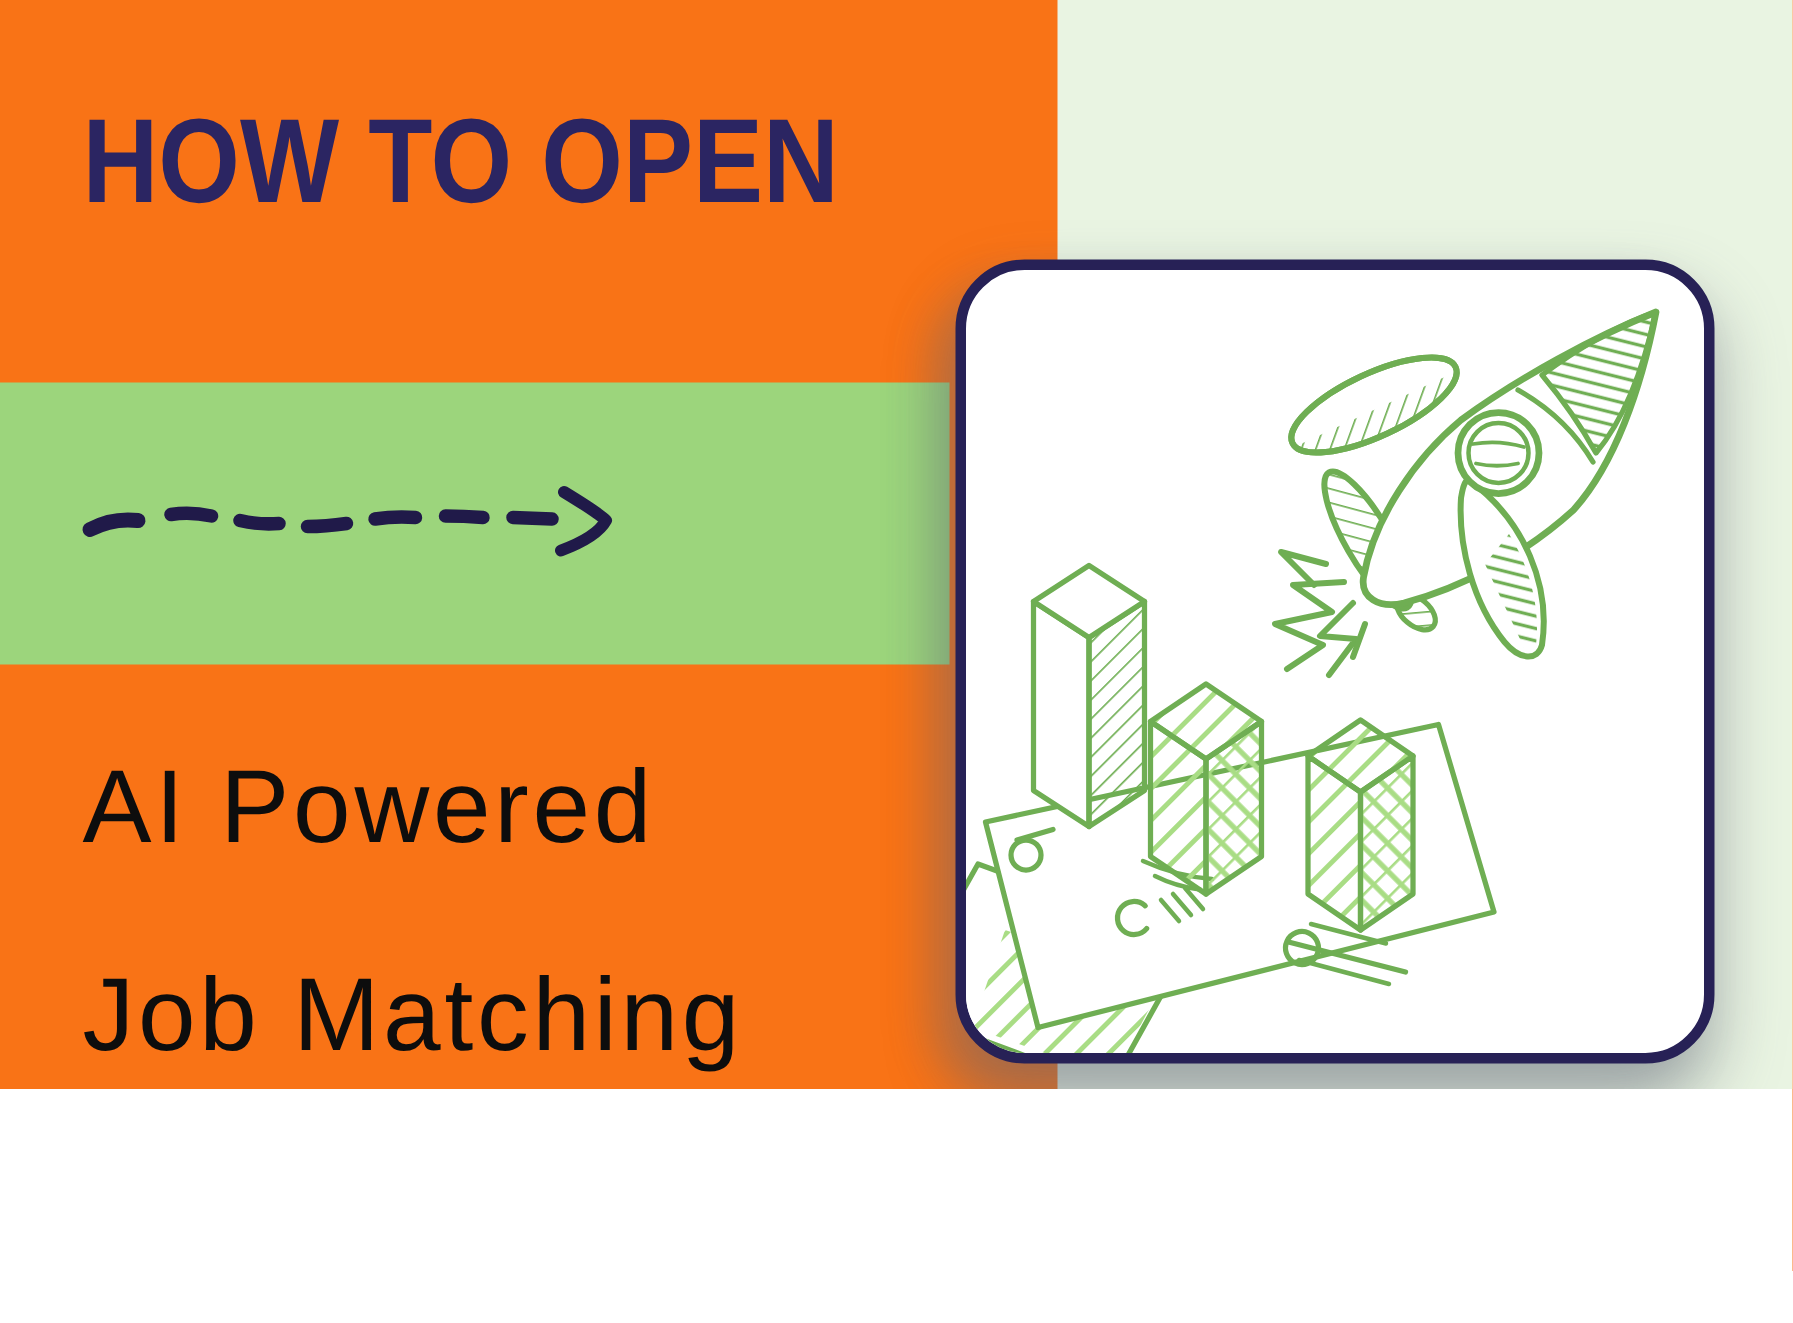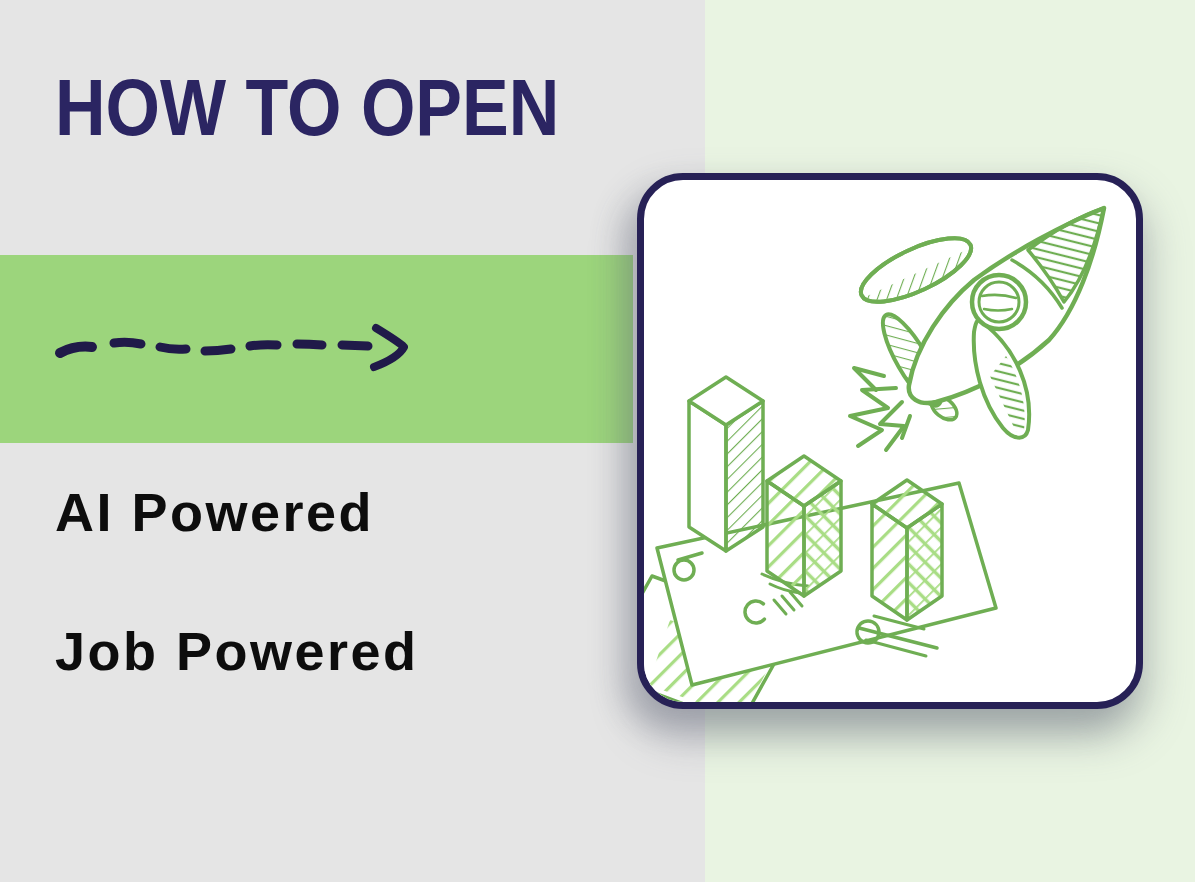"HOW TO OPEN" .stage { background: #e5e5e5 -> #f97316; height: 882px -> 726px }
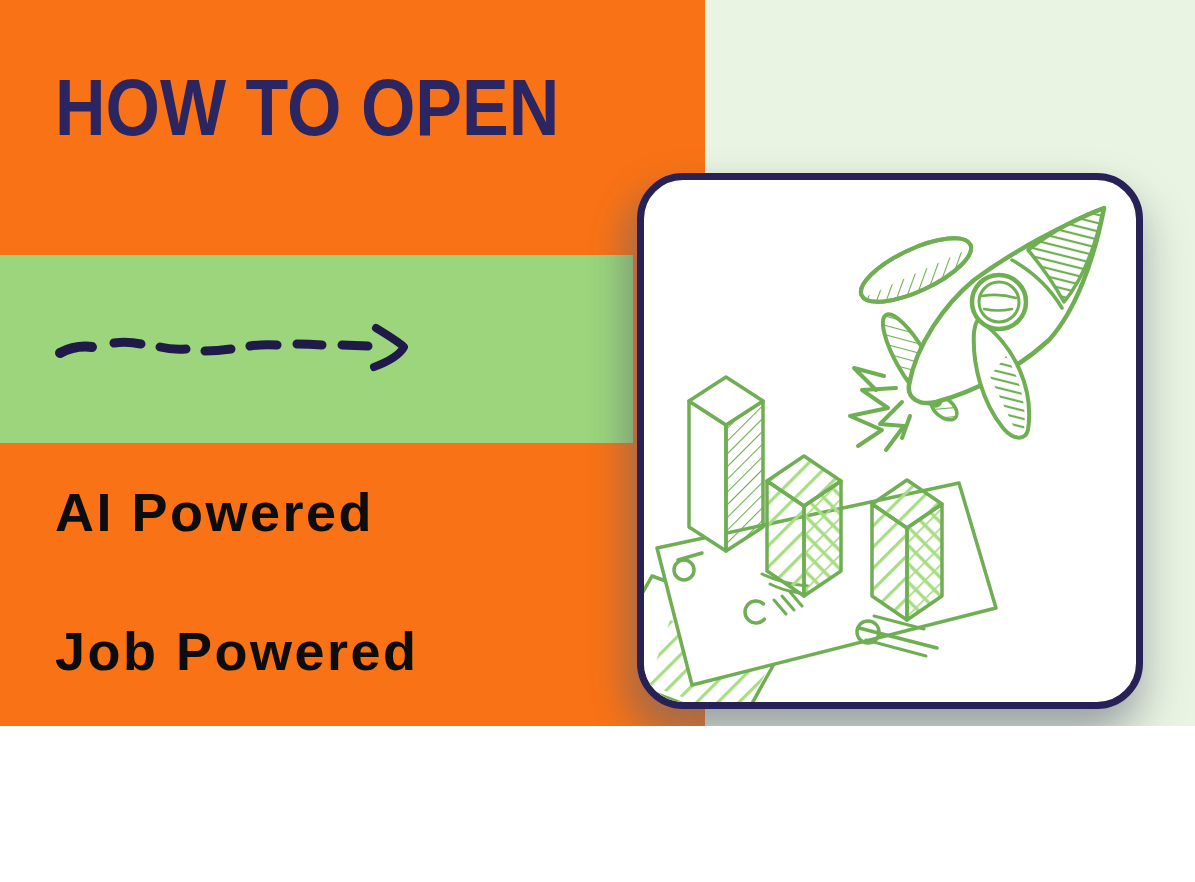"AI Powered" .subtitle { font-size: 54px -> 69px; font-weight: 700 -> 400; top: 443px -> 468px }
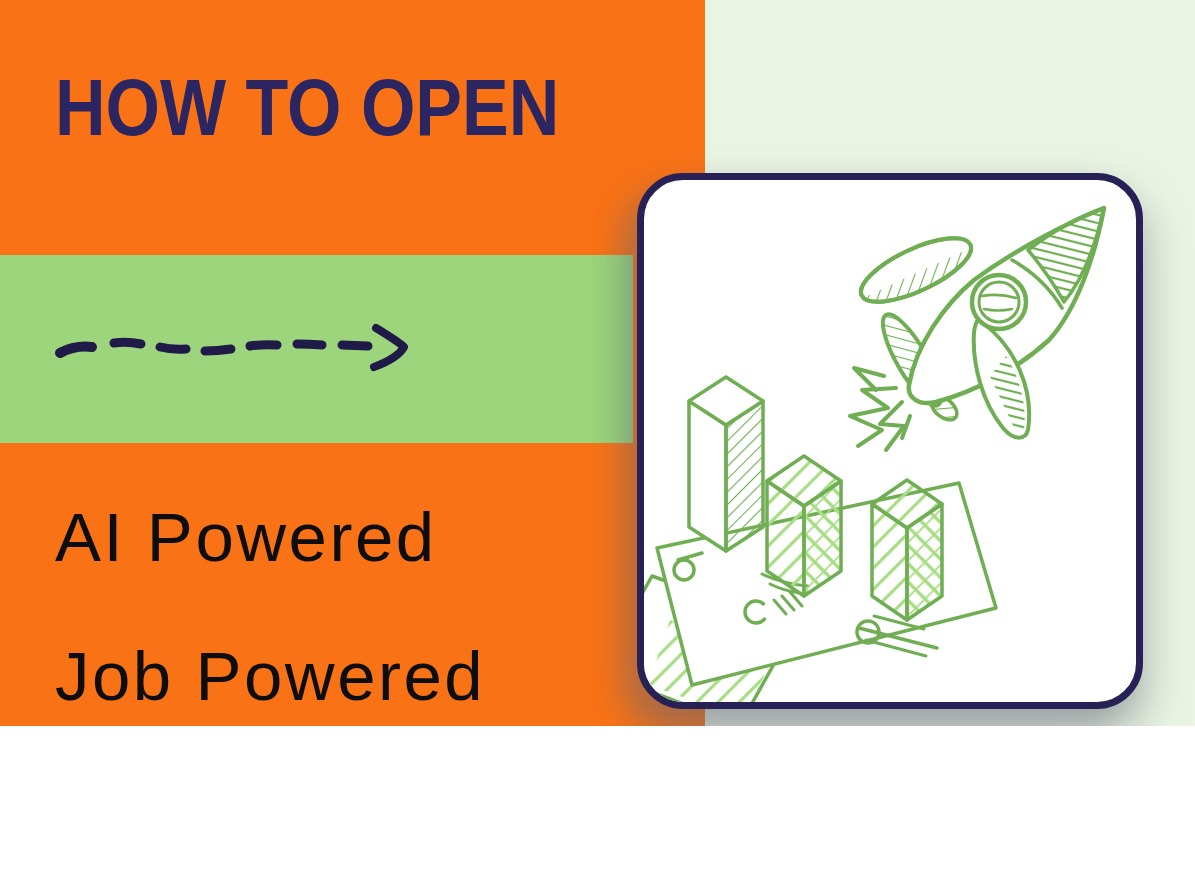"Job Powered" div.line { text: Powered -> Matching }
